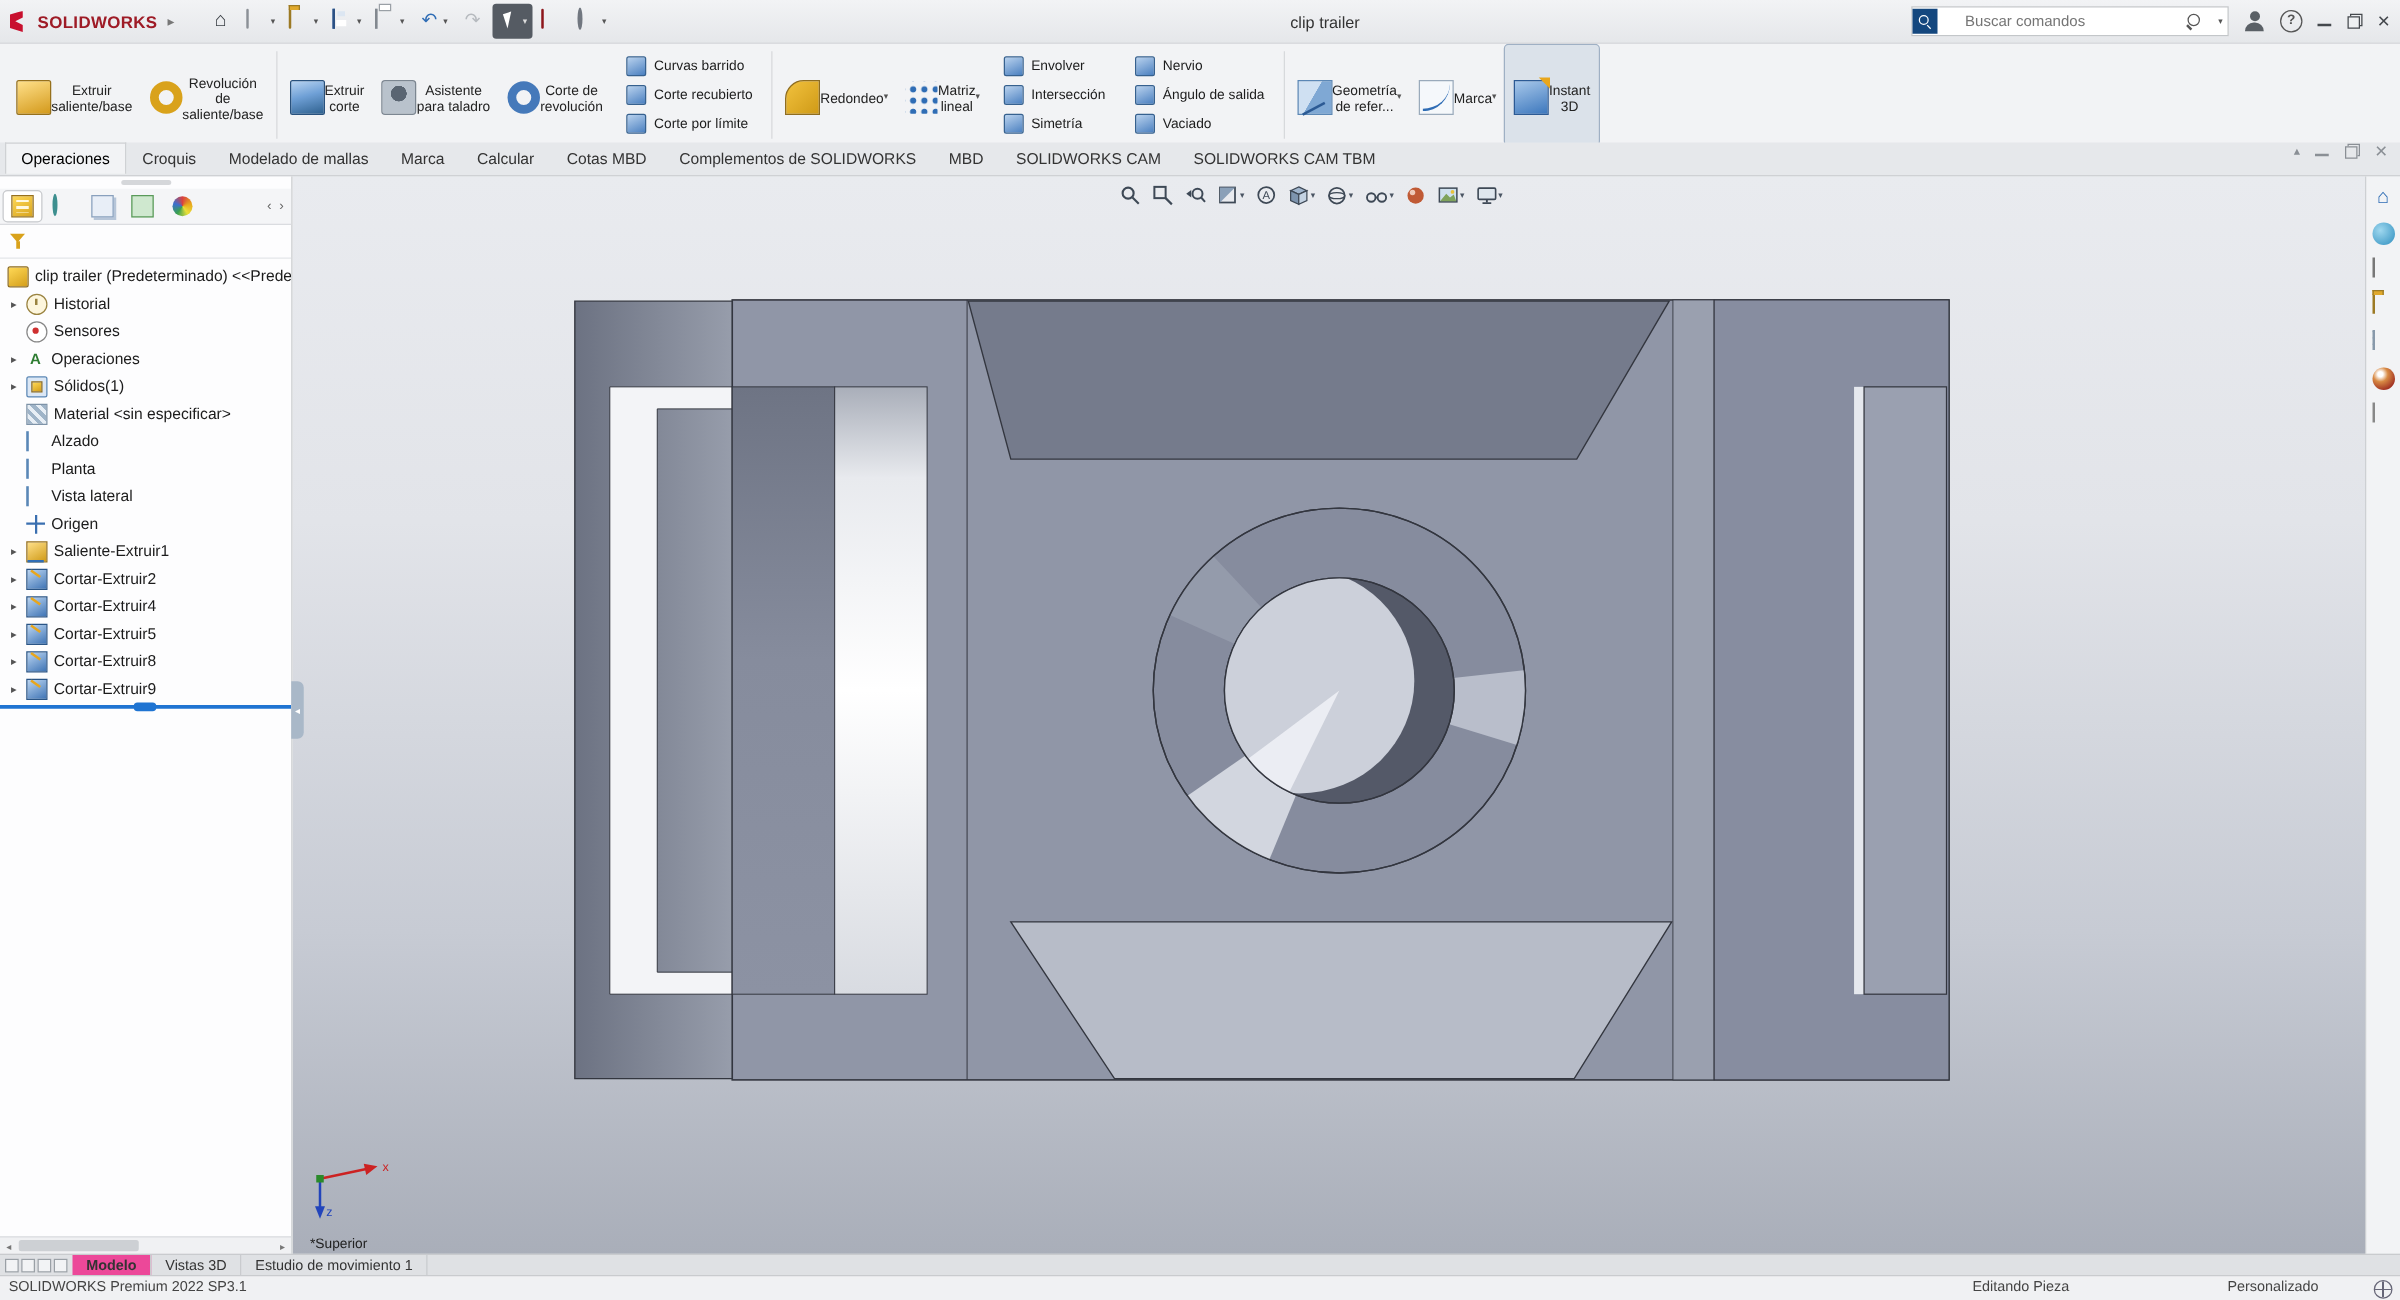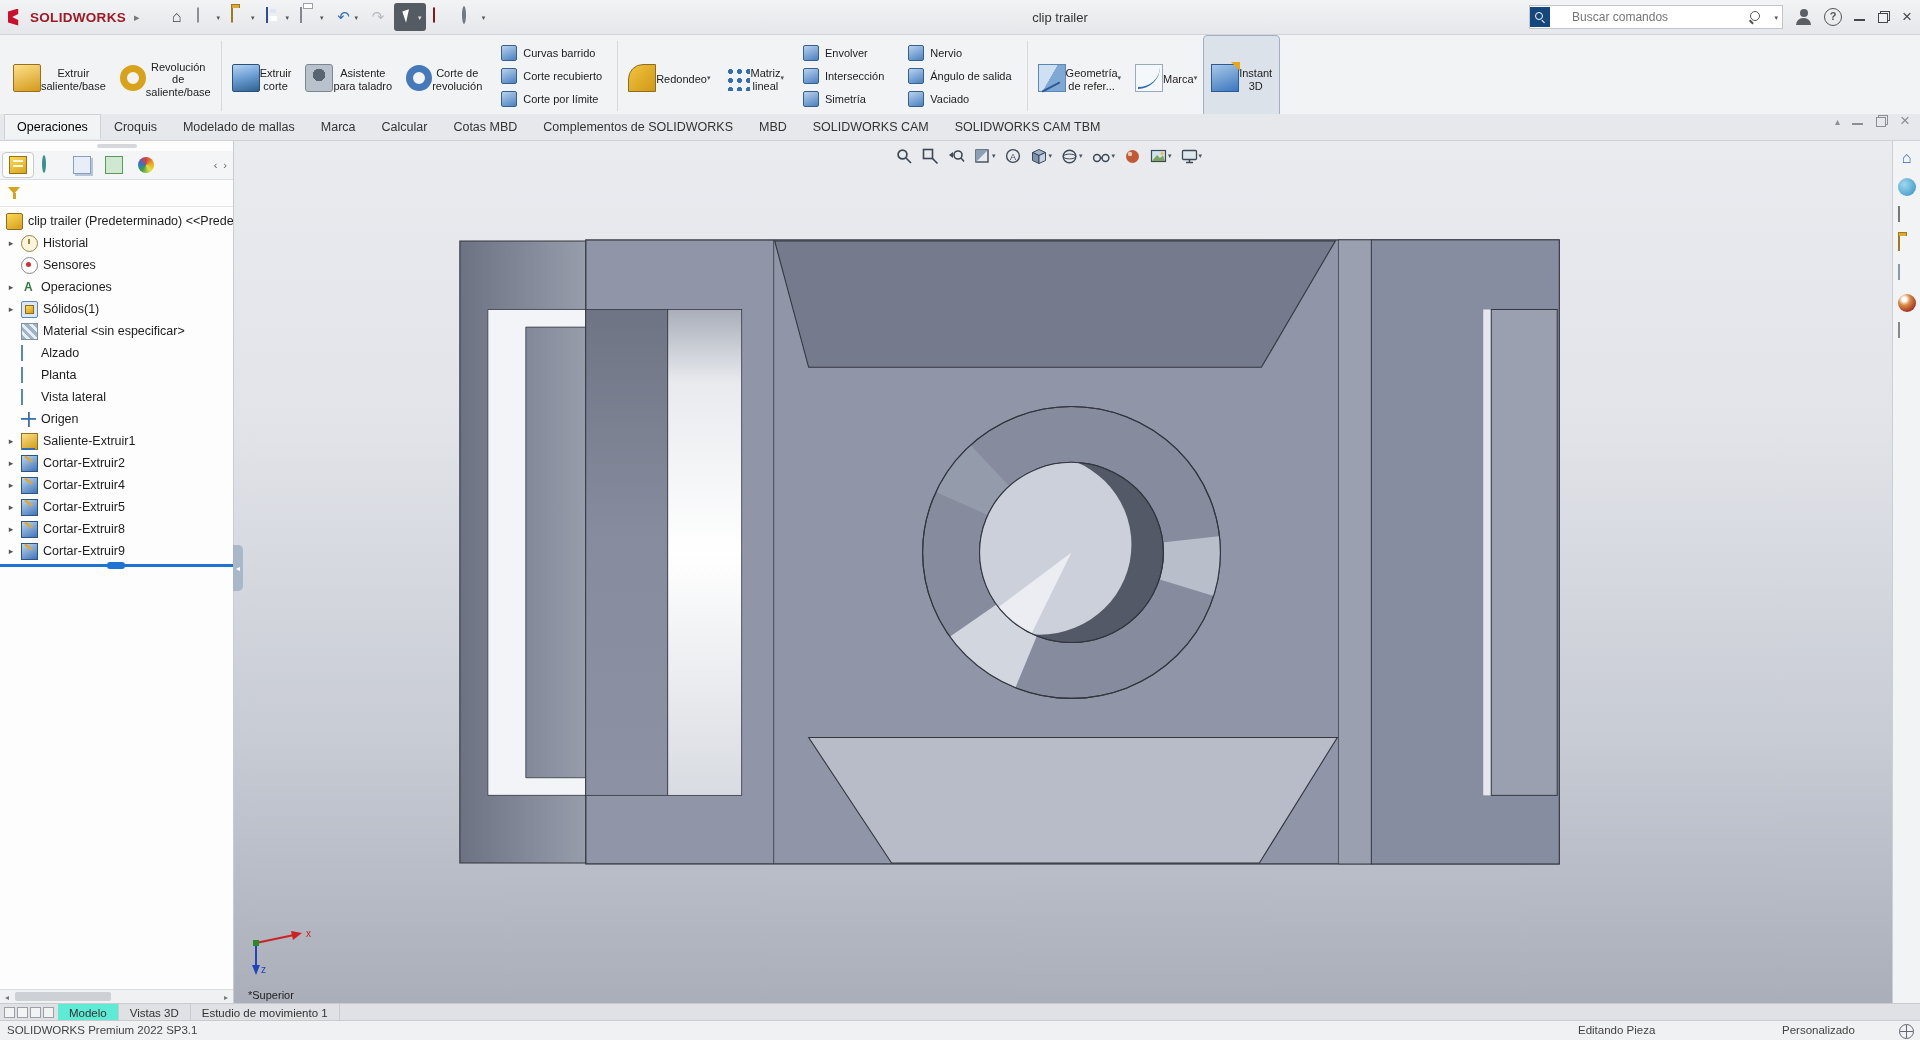"Modelo" .dtab.active { background: #5eead4 -> #ec4899; font-weight: normal -> bold }
